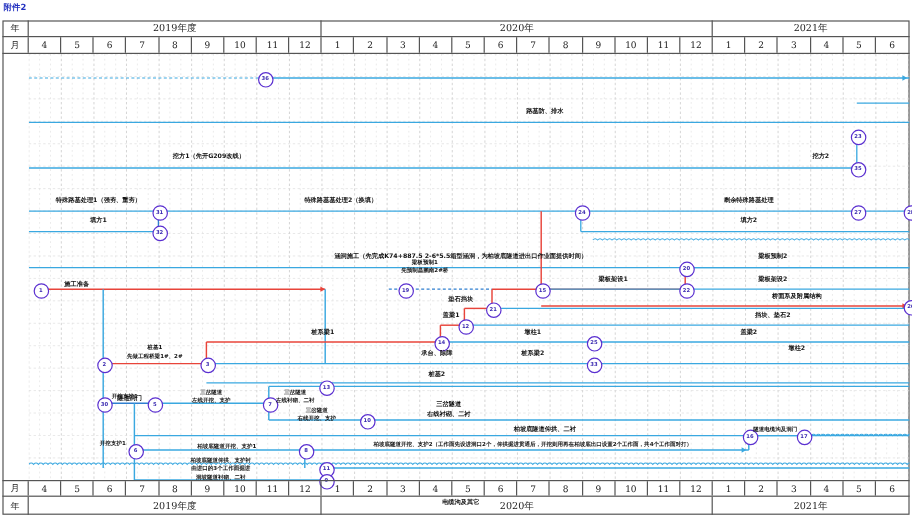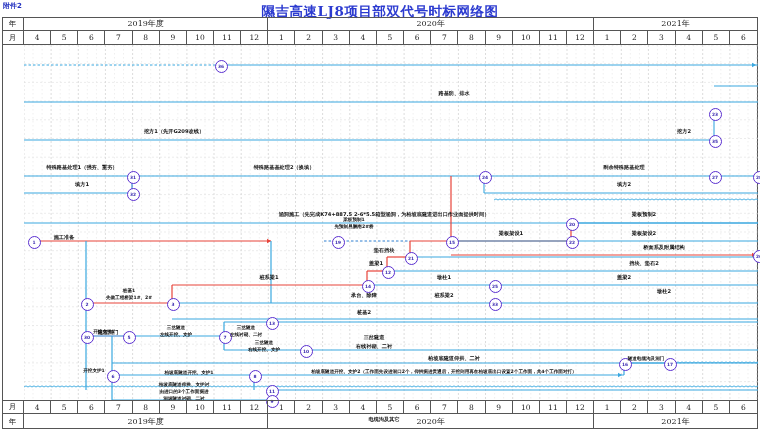"隰吉高速LJ8项目部双代号时标网络图" div.title { html: <div>隰吉高速LJ8项目部双代号时标网络图</div> -> none }
